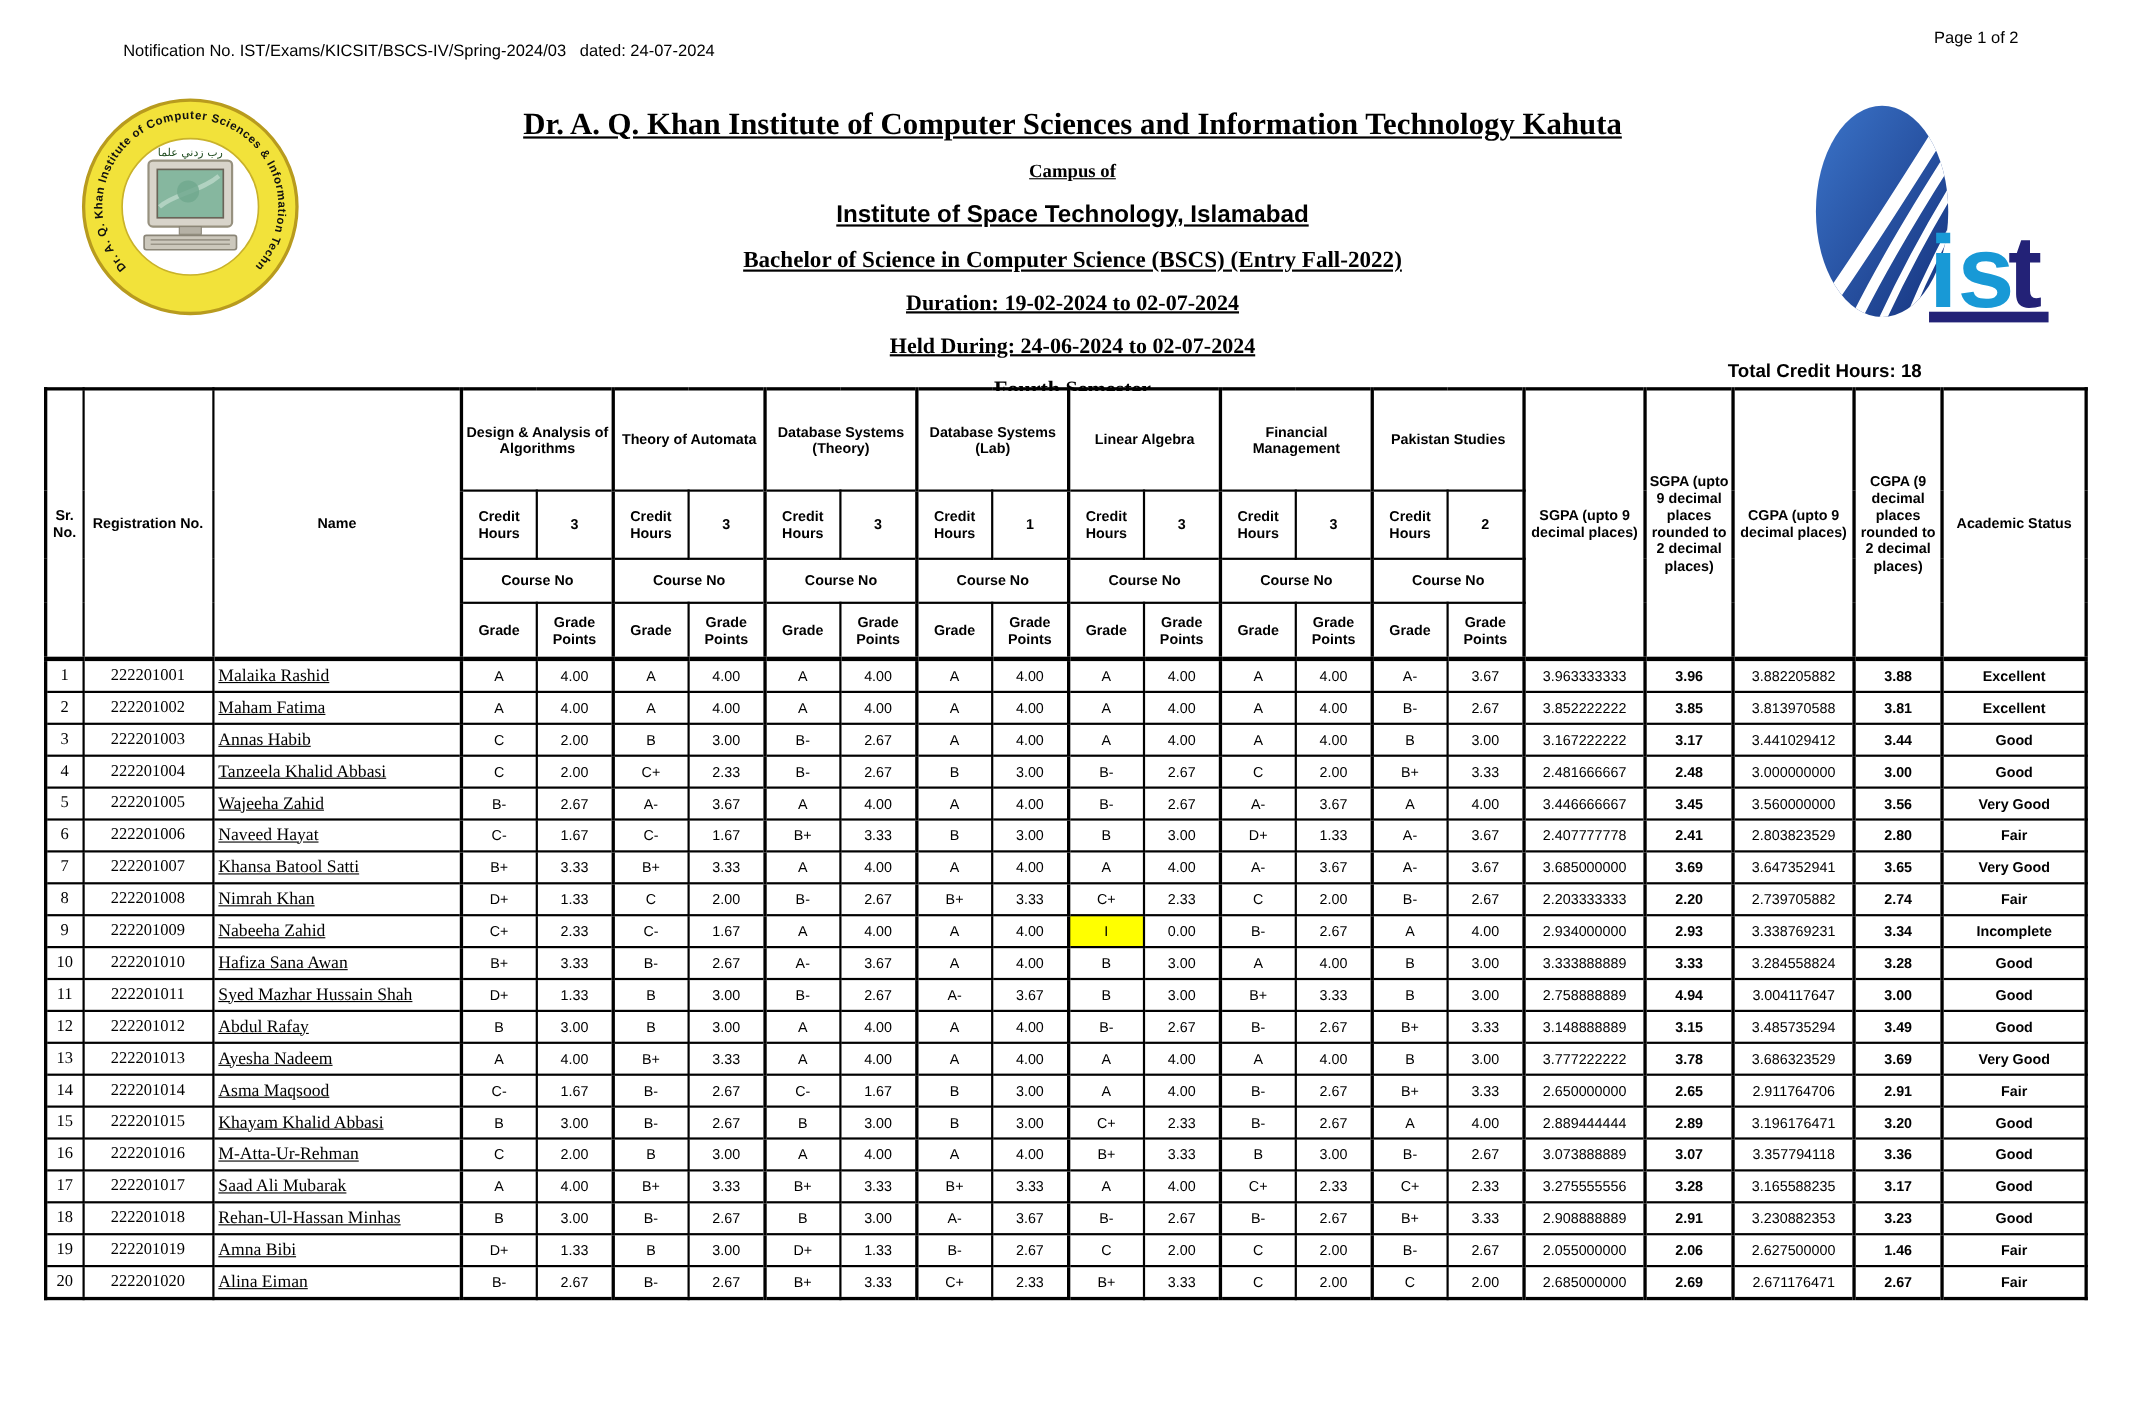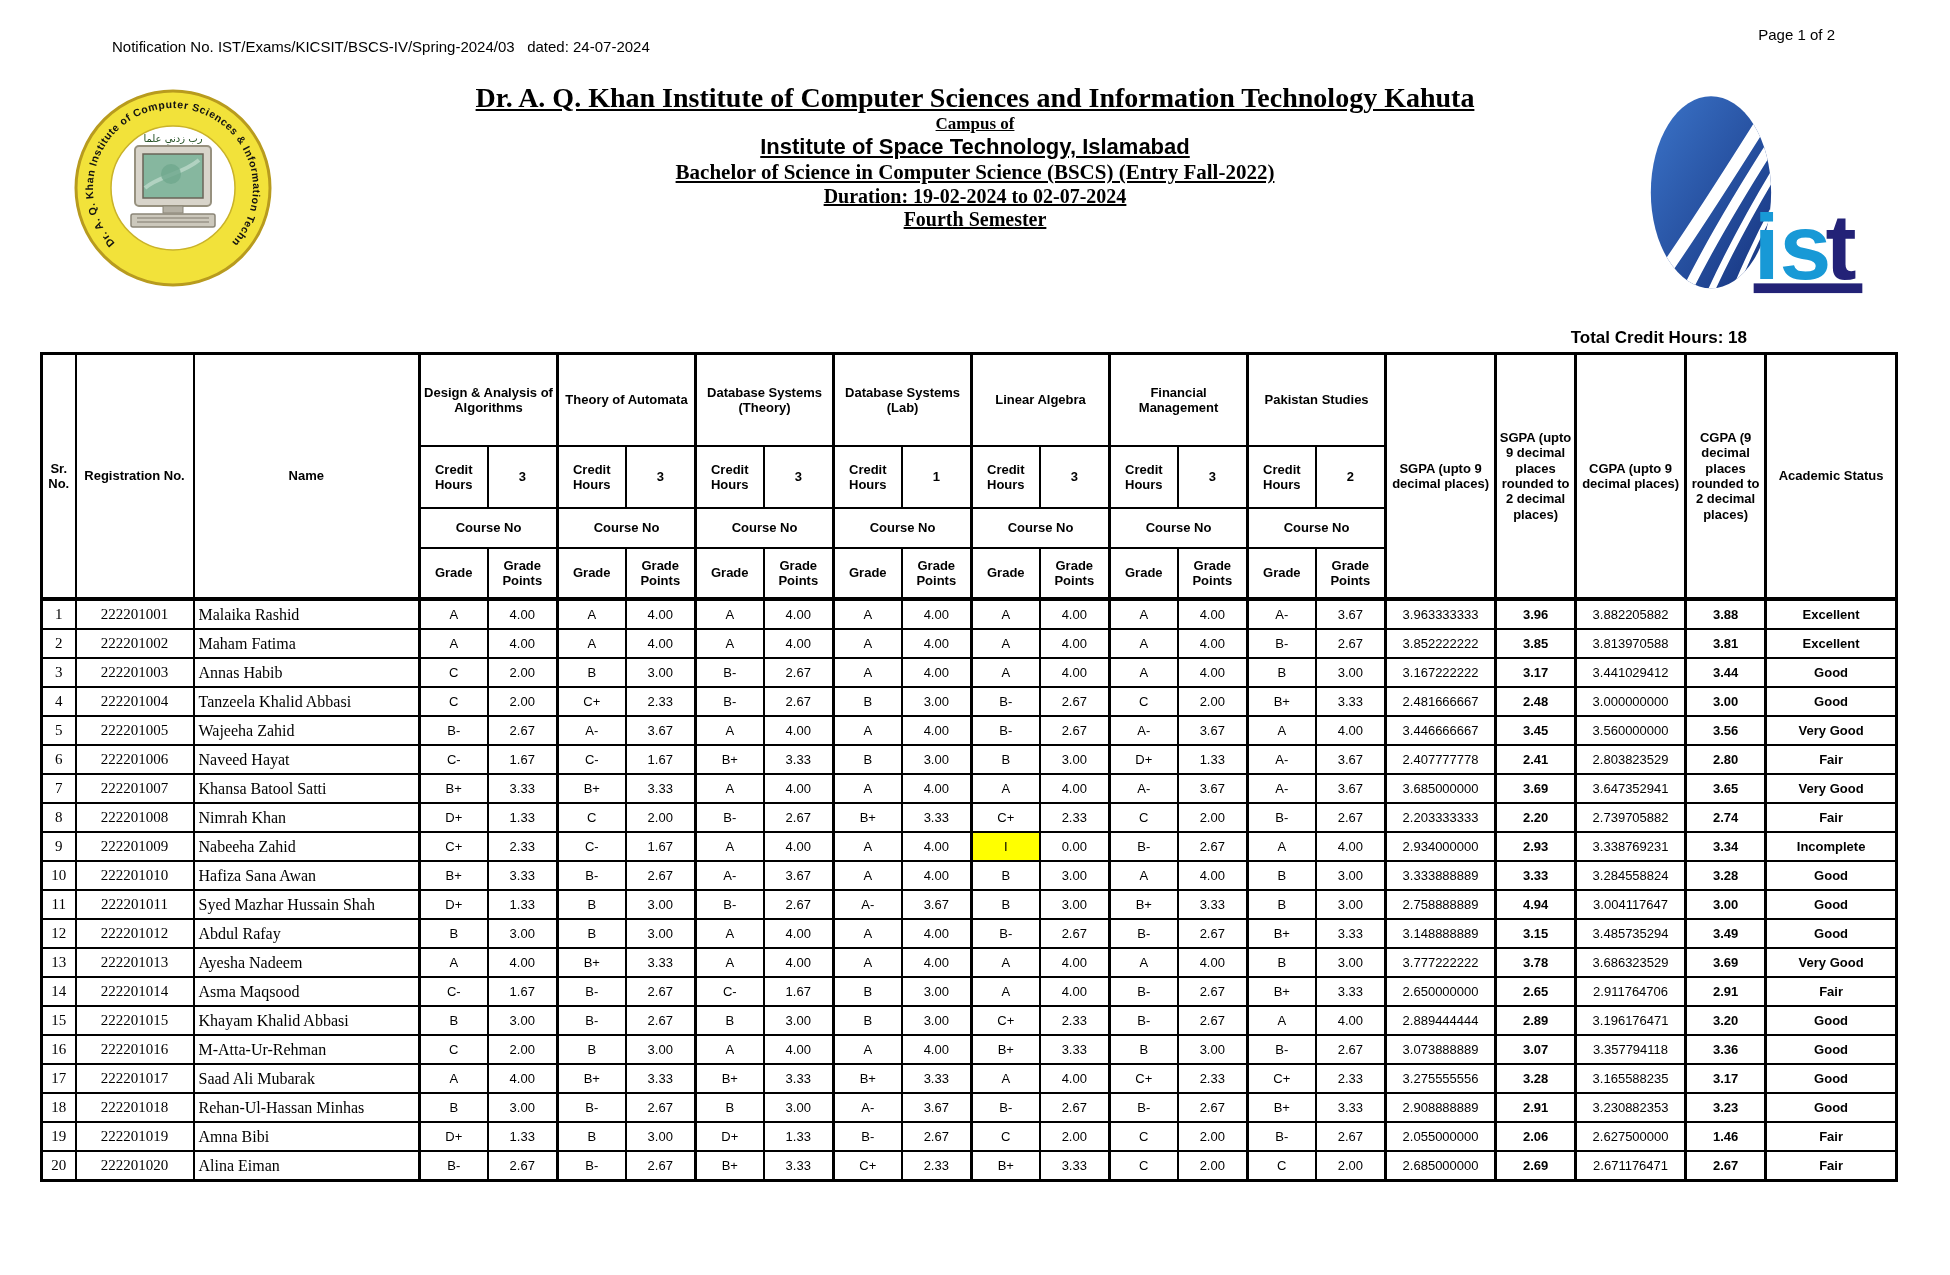"Dr. A. Q. Khan Institute of Computer Sciences and" #title-stack > div { margin: 0 auto -> 16px auto }
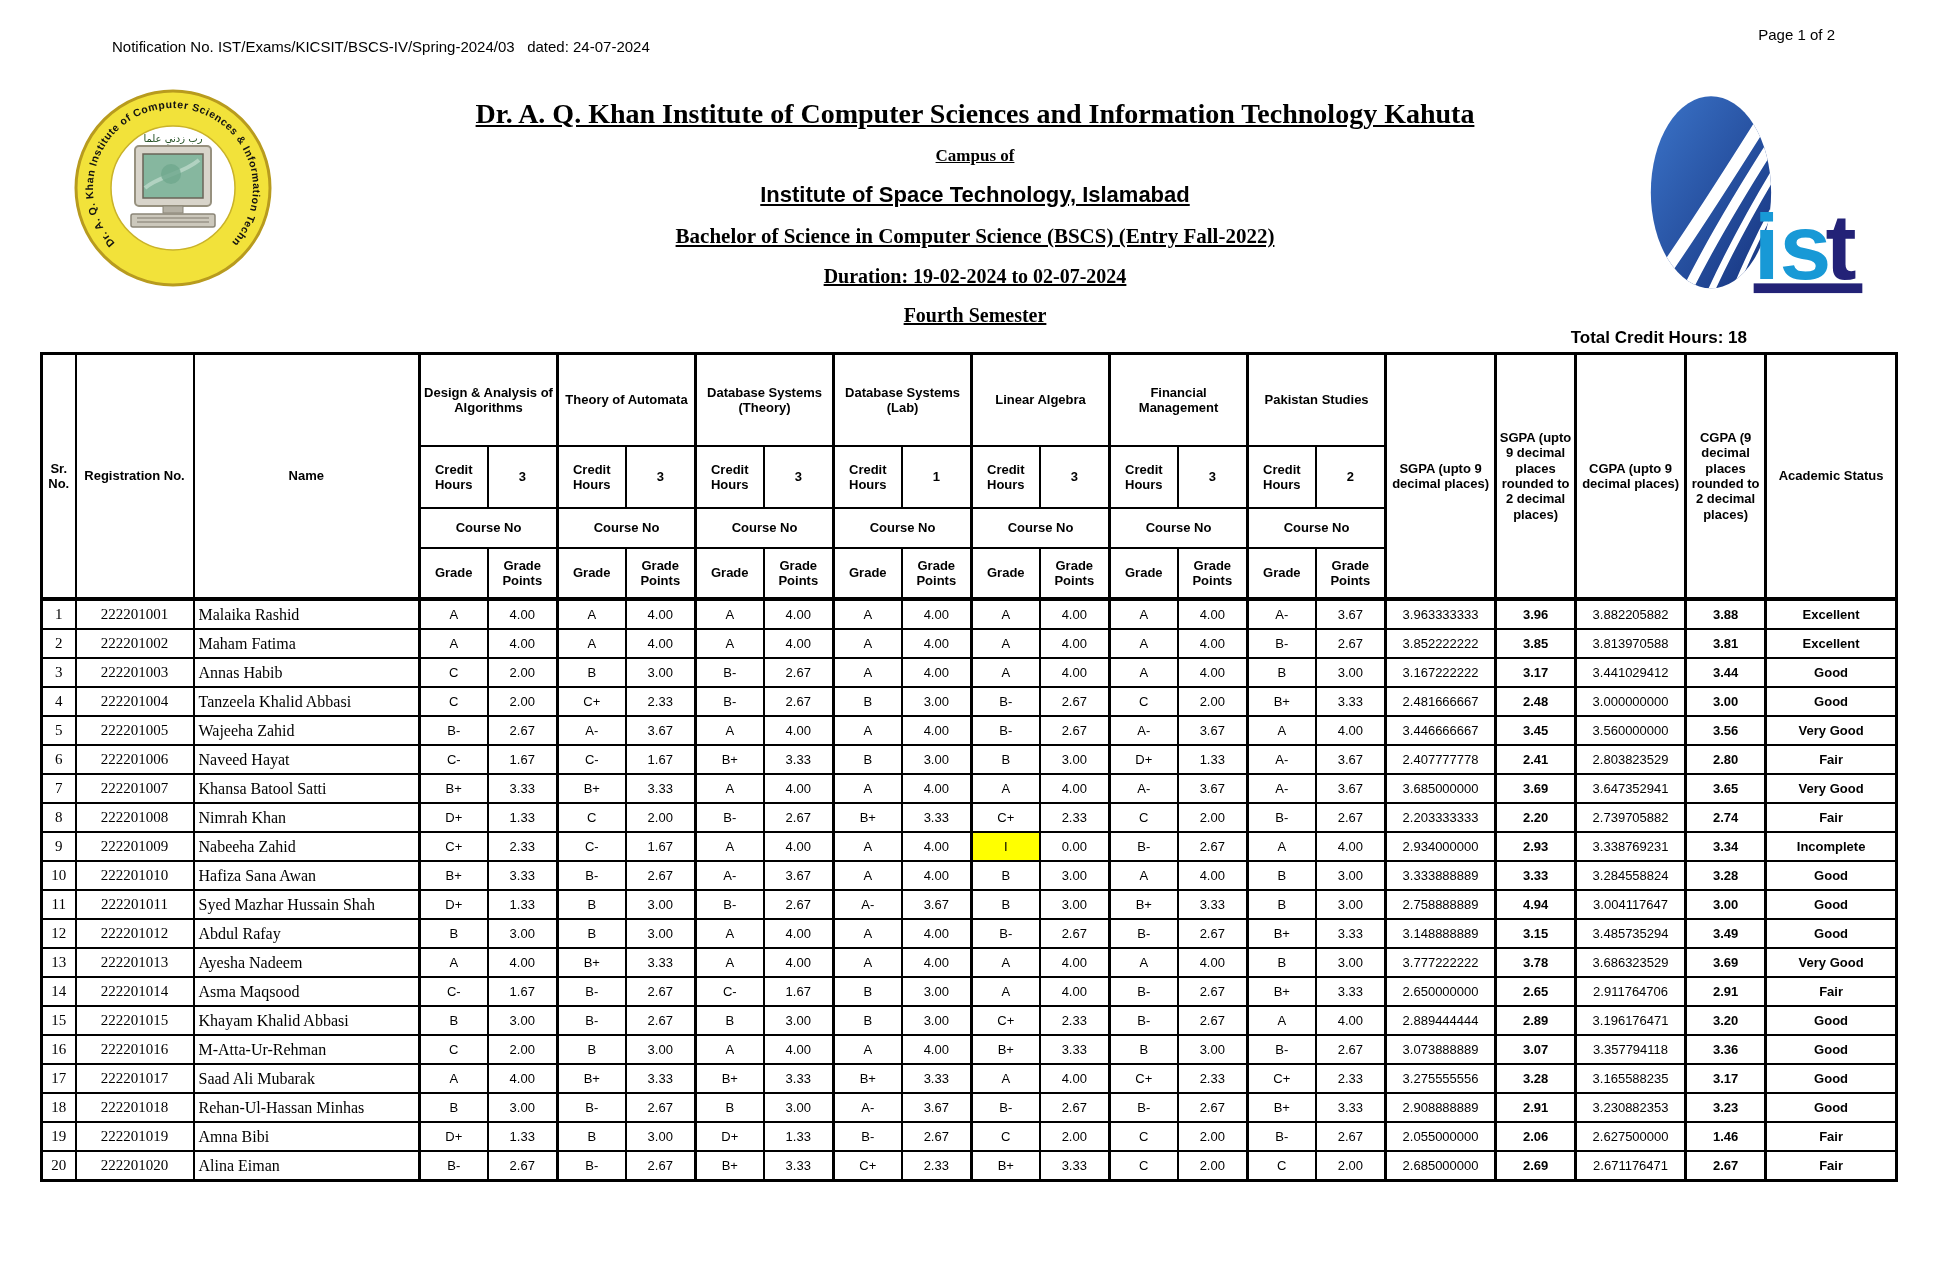"Held During: 24-06-2024 to 02-07-2024" div.t-line { html: none -> <div>Held During: 24-06-2024 to 02-07-2024</div> }
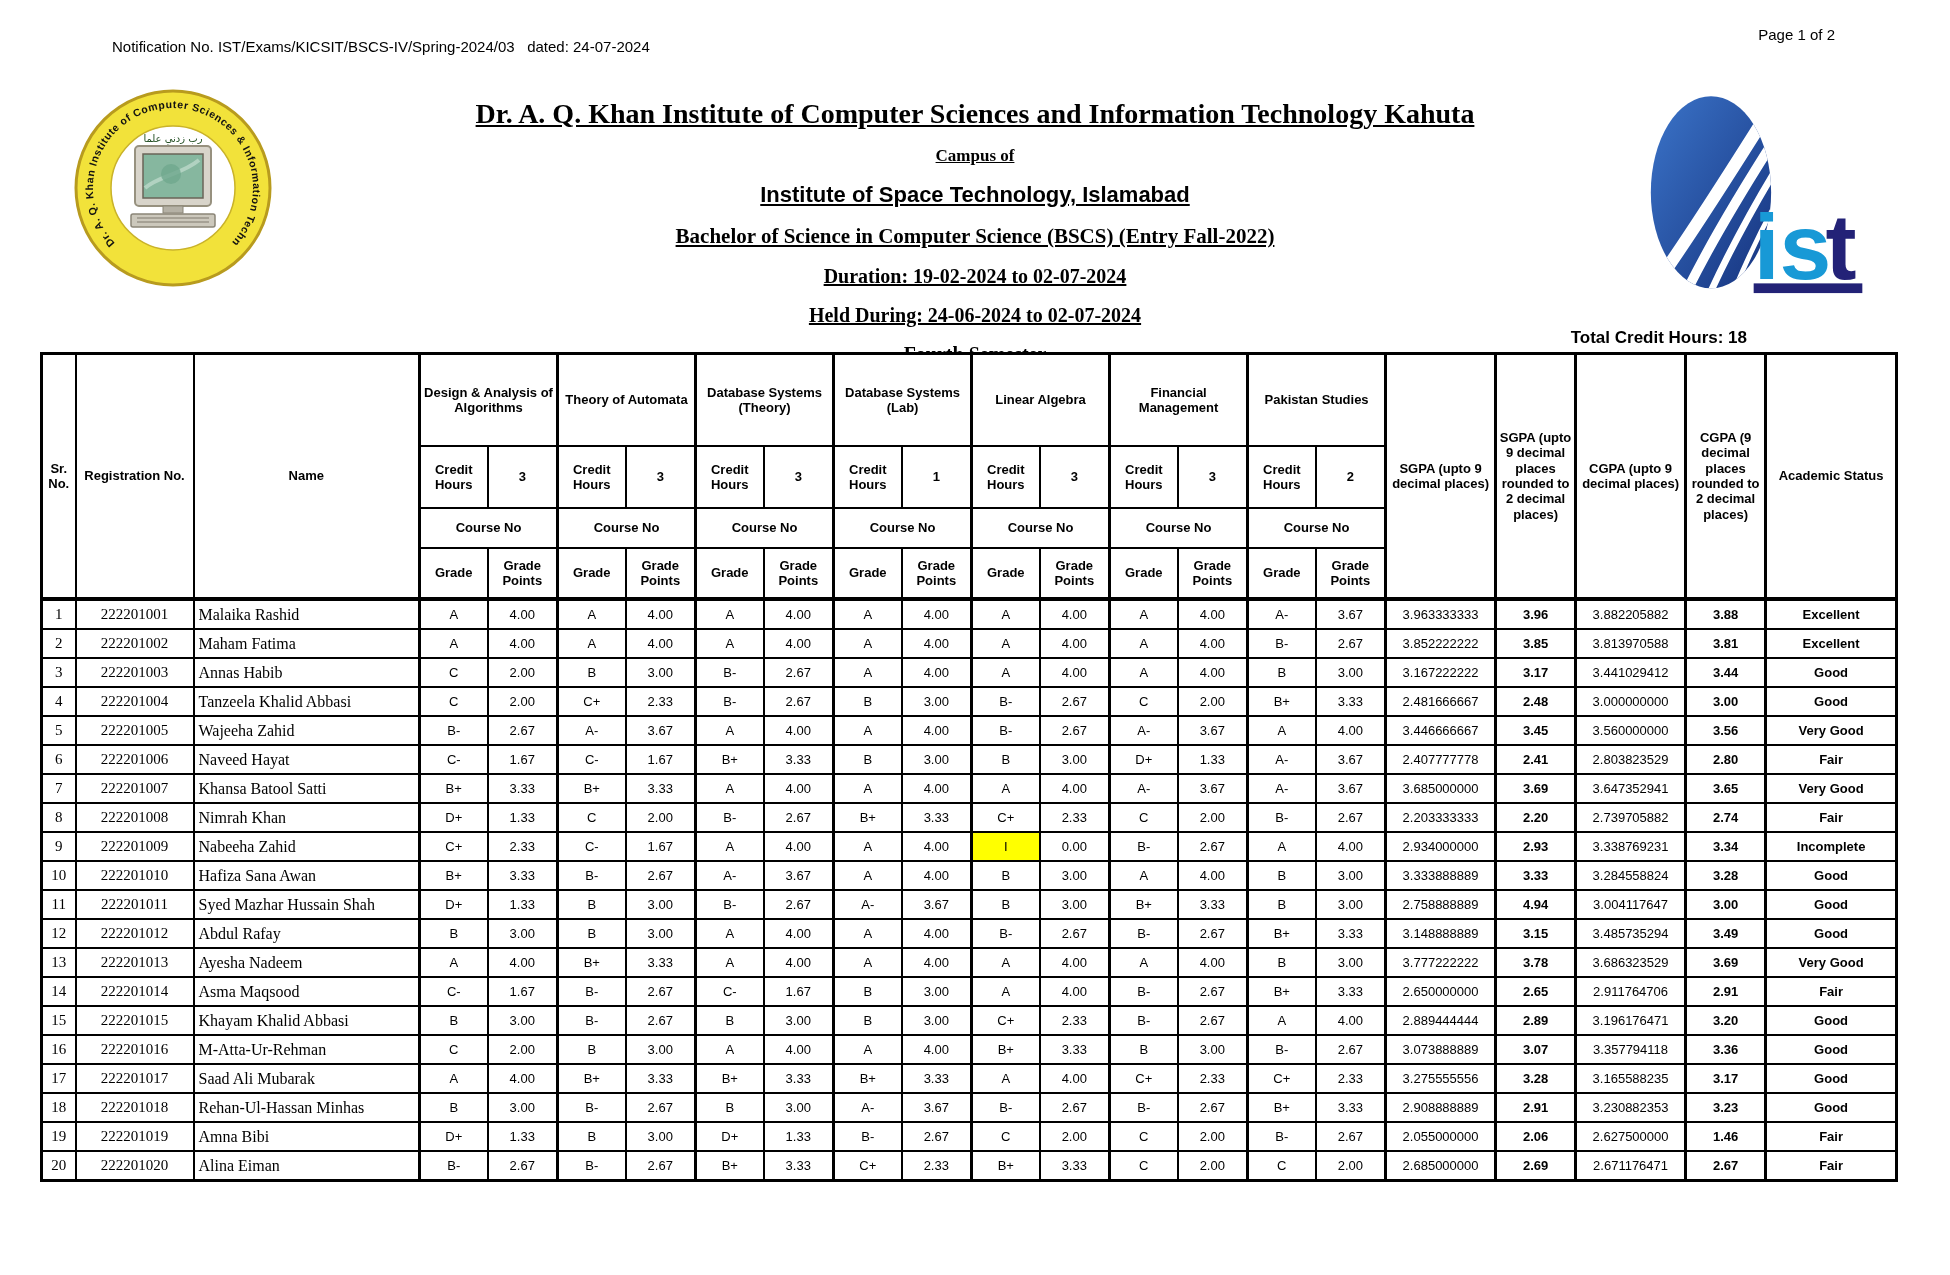"Malaika Rashid" .name { text-decoration: none -> underline }
